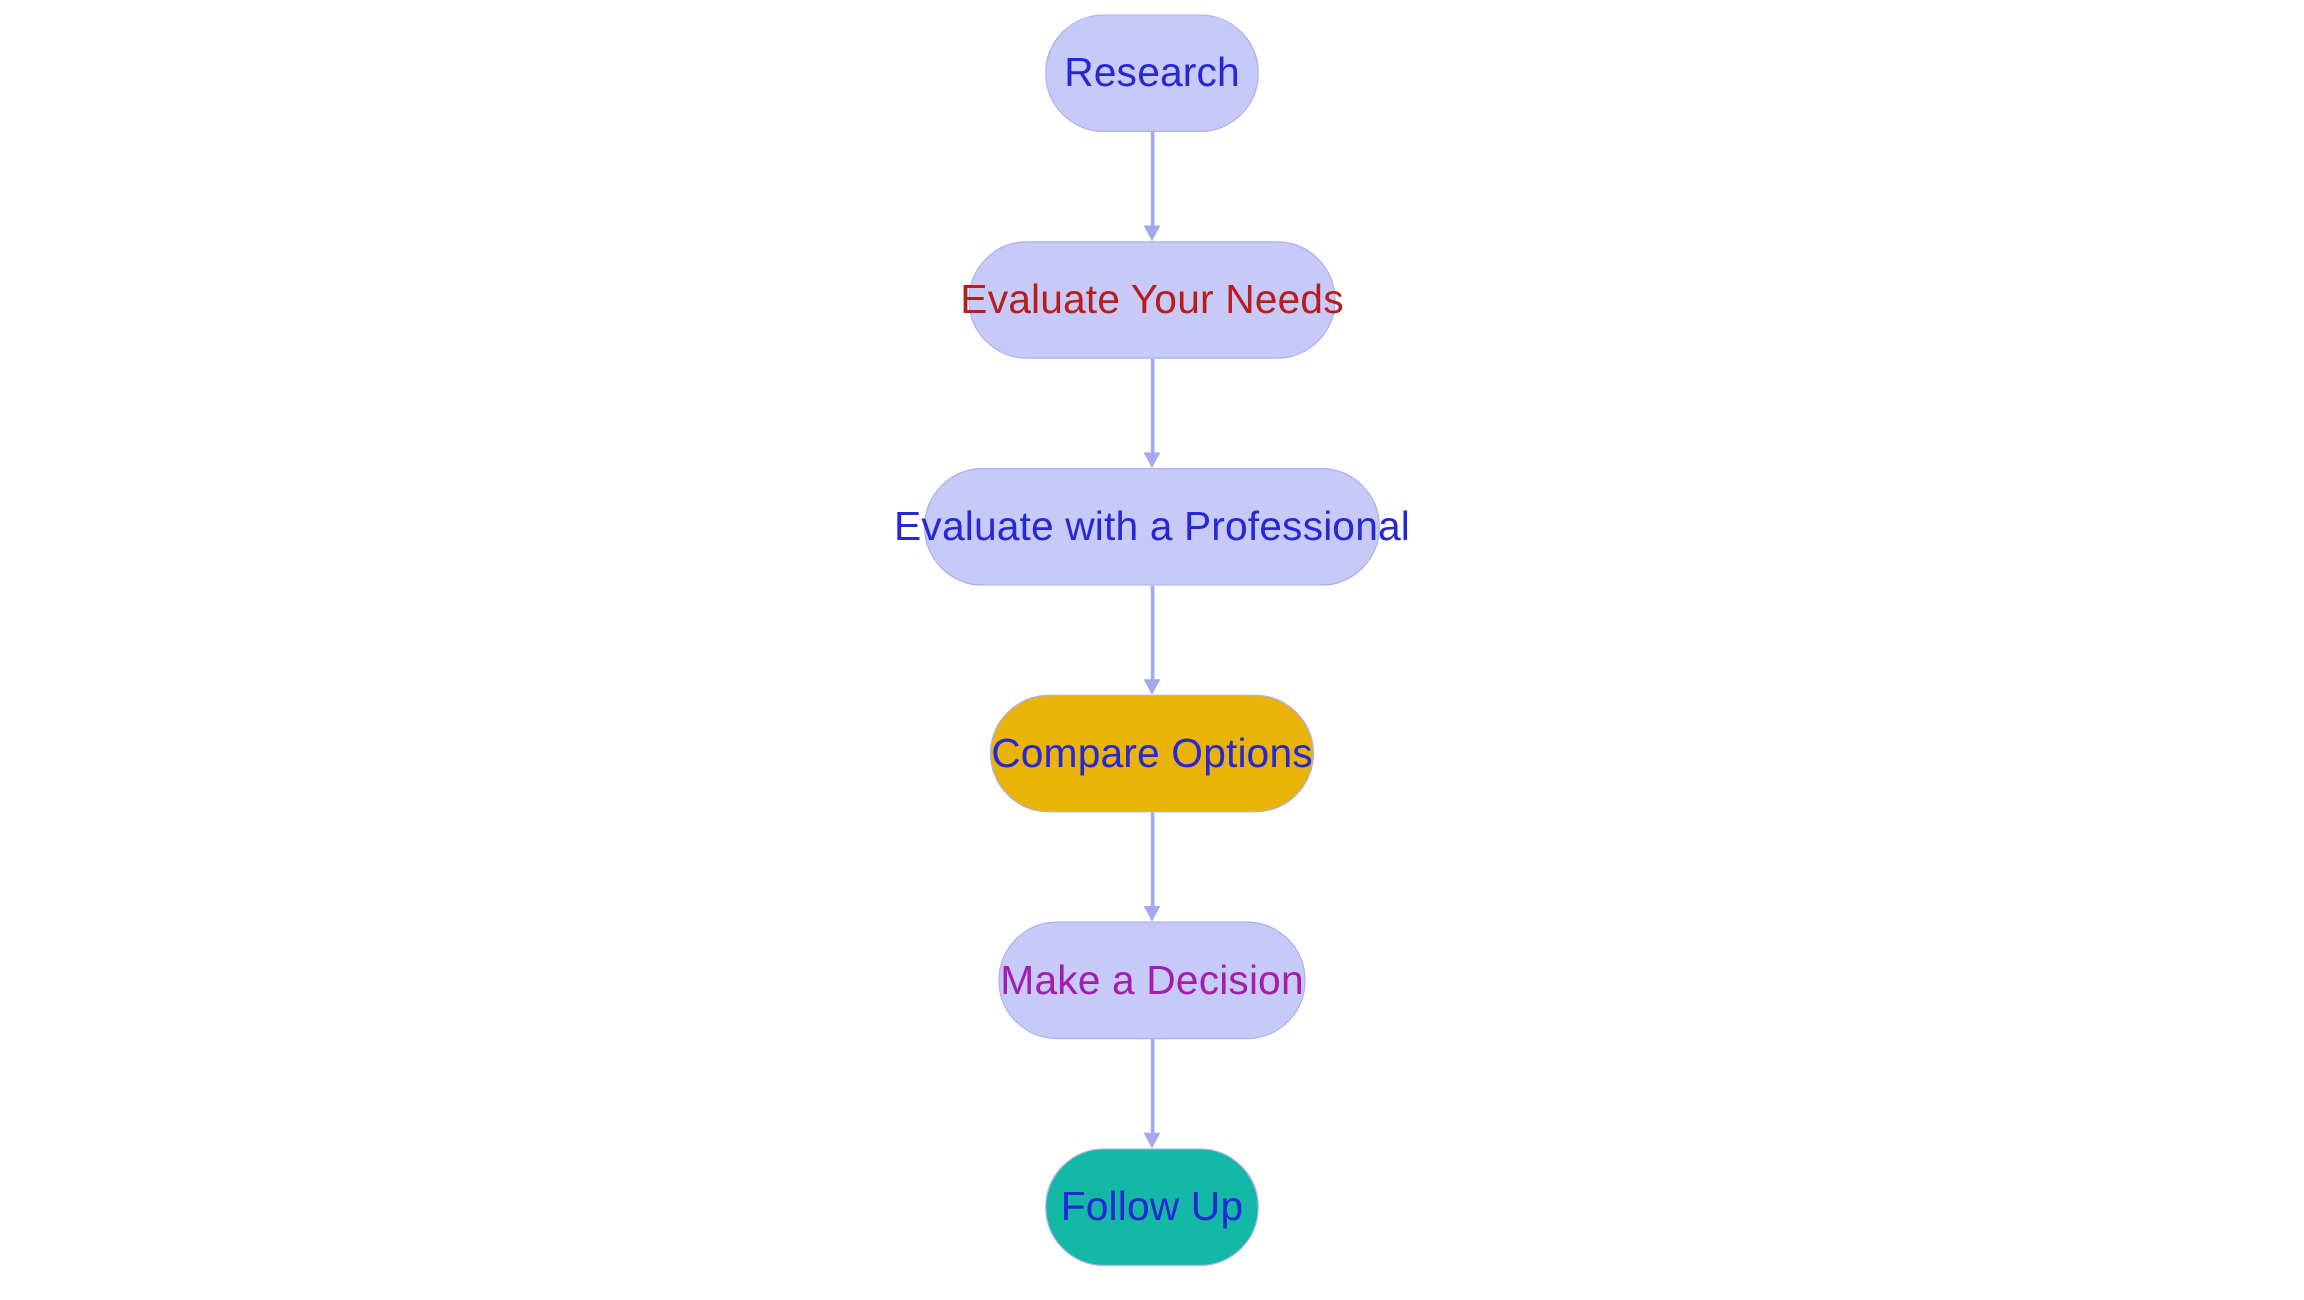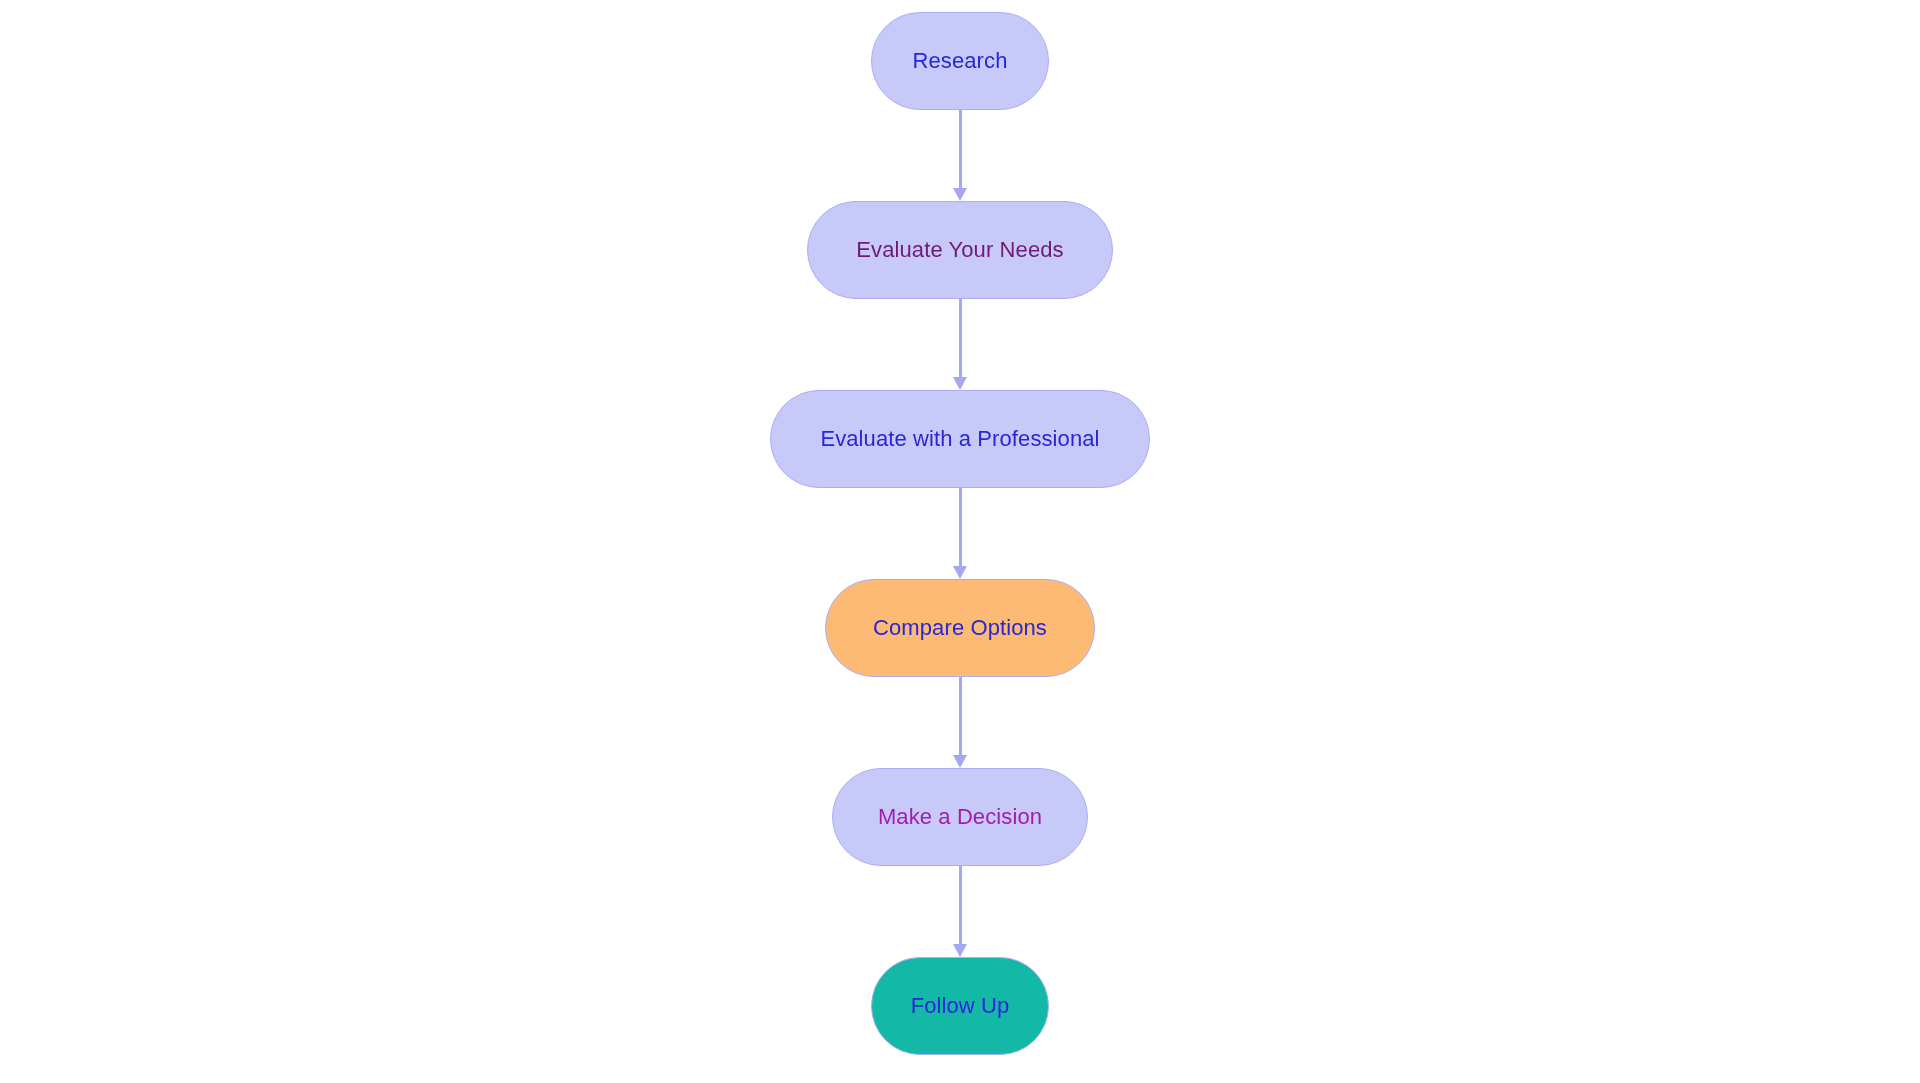"Research" .node-label { font-size: 22px -> 34px }
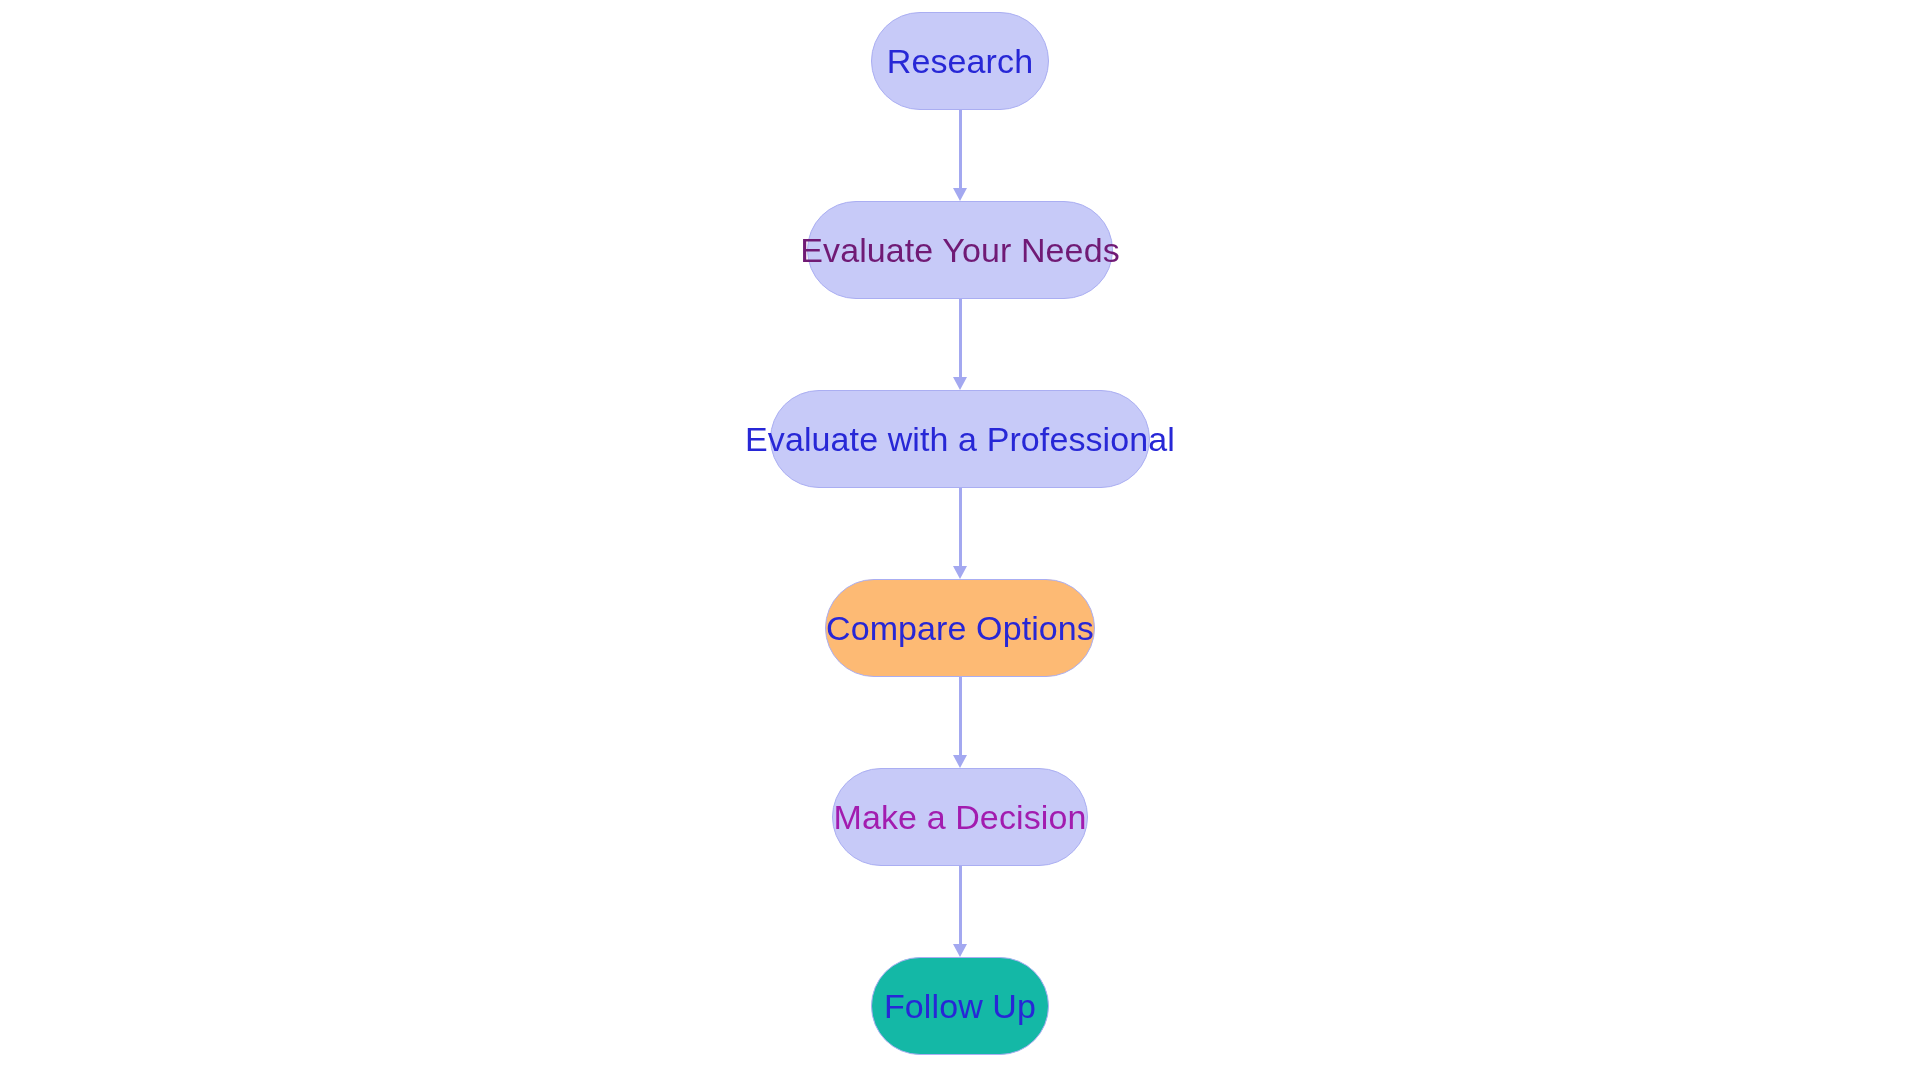"Evaluate Your Needs" span.node-label { color: #701a75 -> #b91c1c }
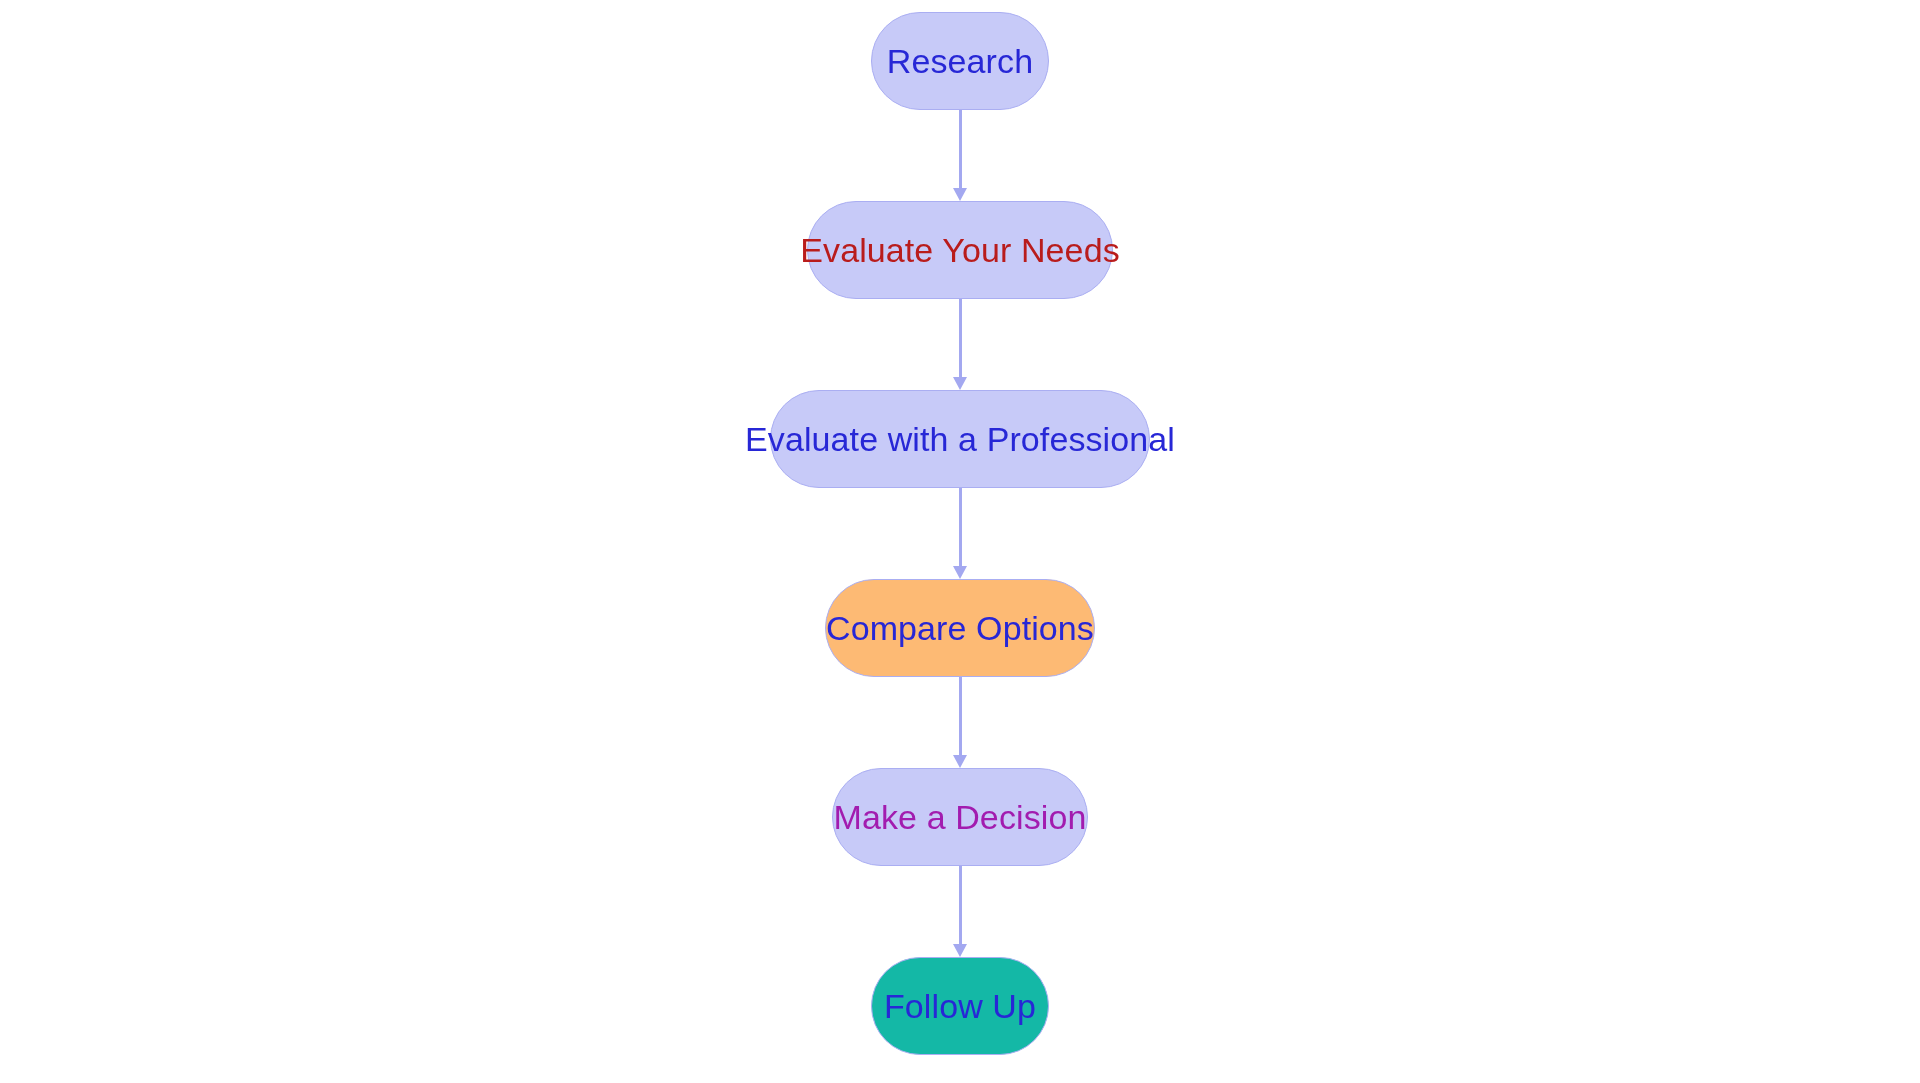"Compare Options" div.node { background: #fdba74 -> #eab308 }
